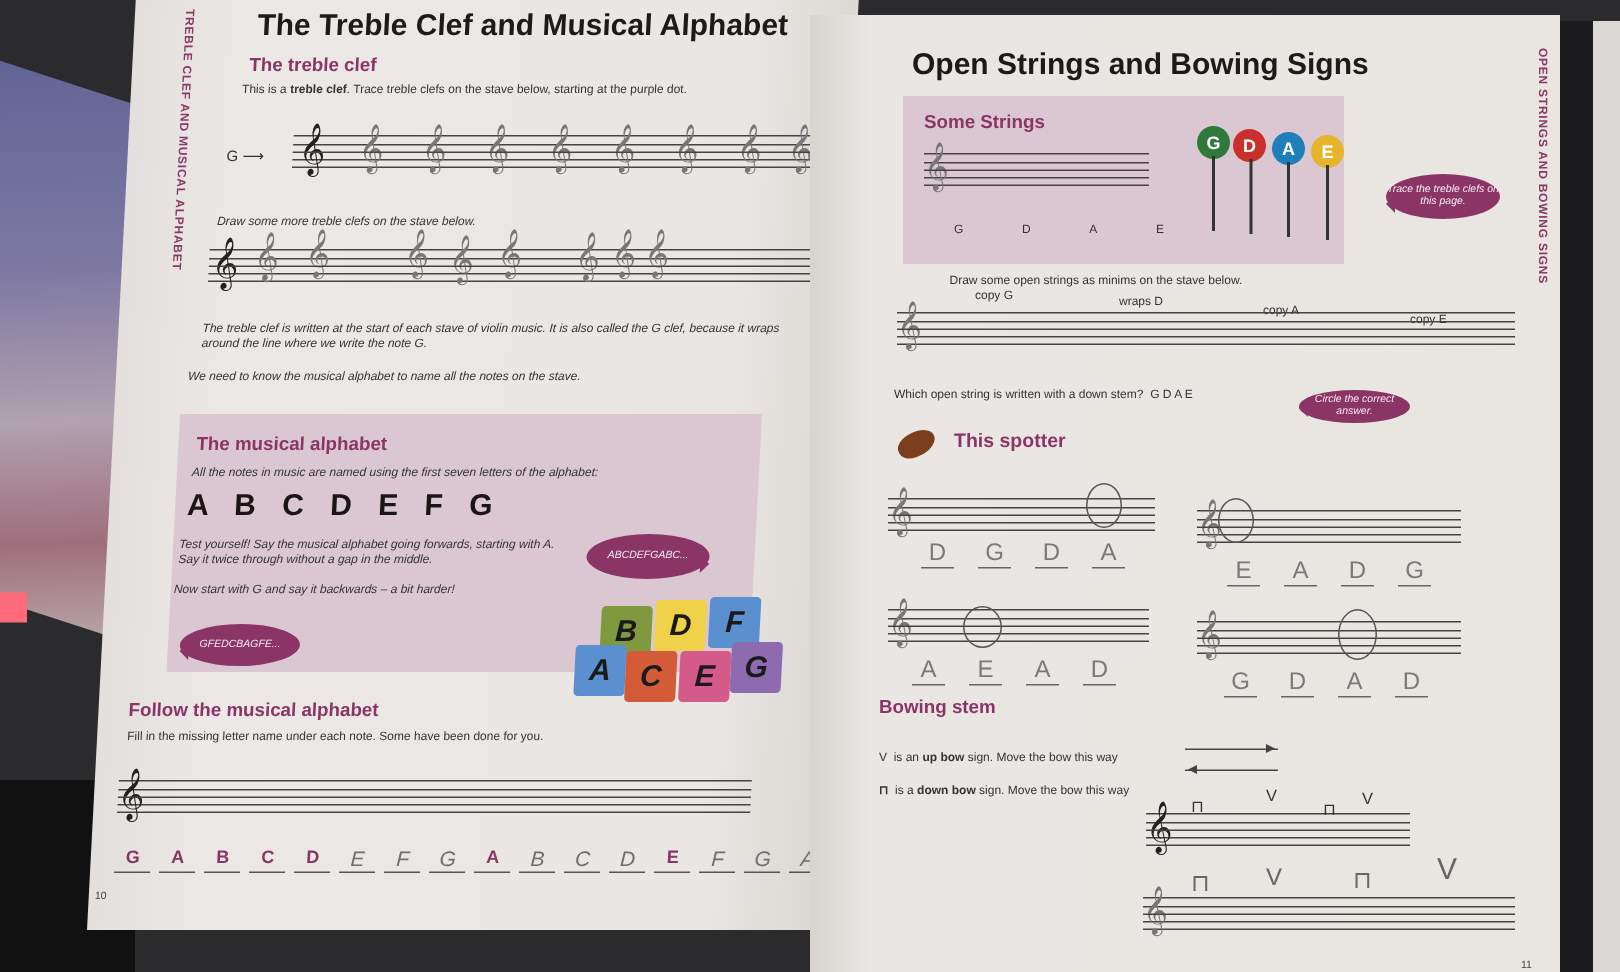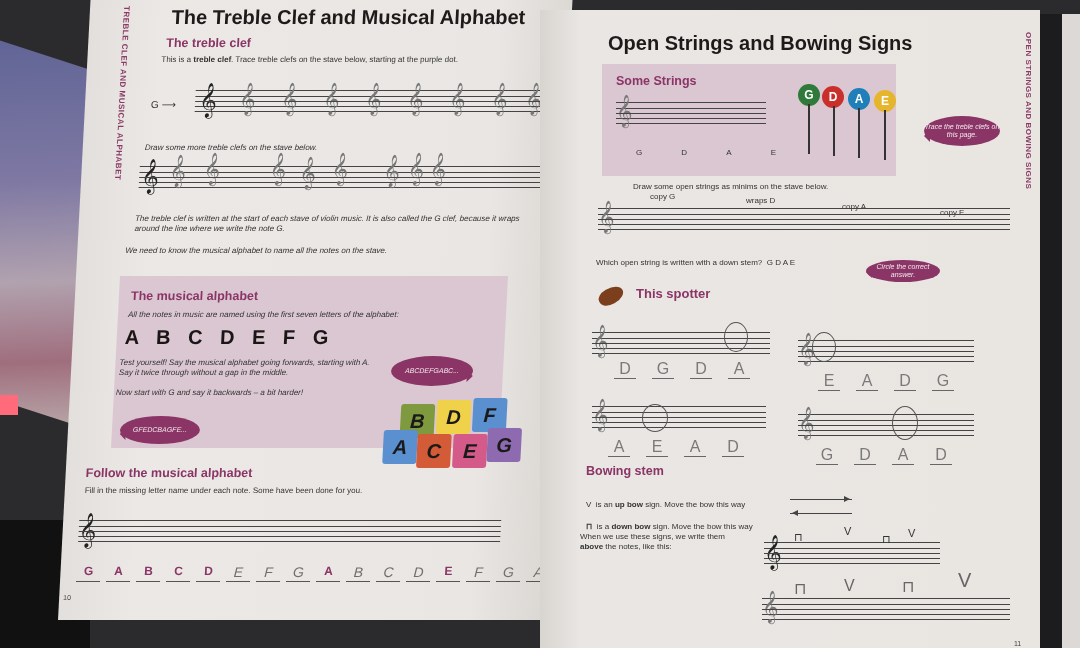"When we use these signs," div.small { html: <div> <span>When we use these signs, we write them </span><span>above</span><span> the notes, like this:</span> </div> -> none }
